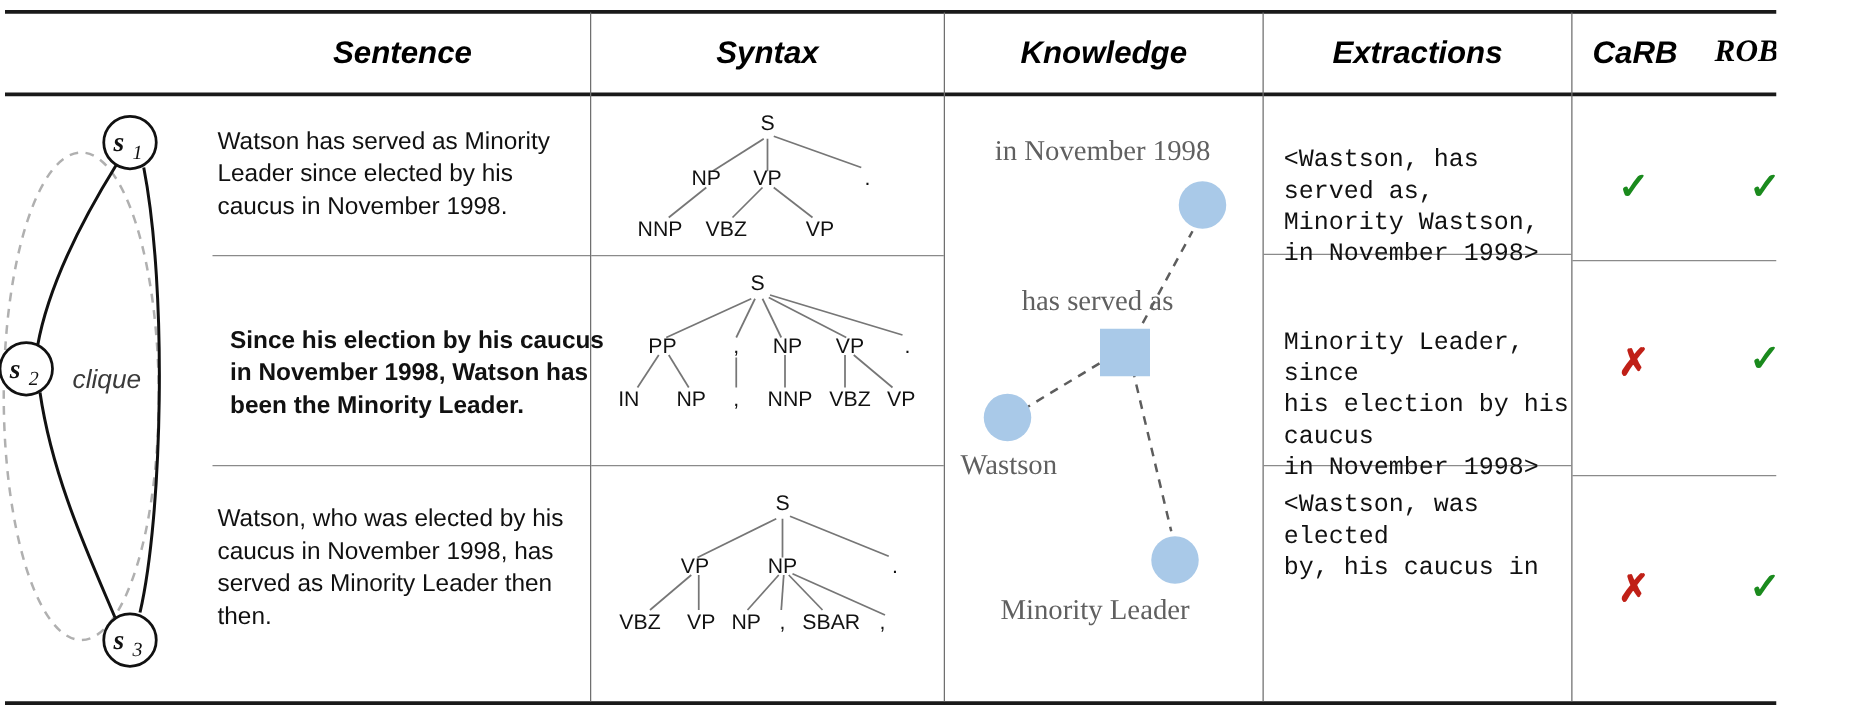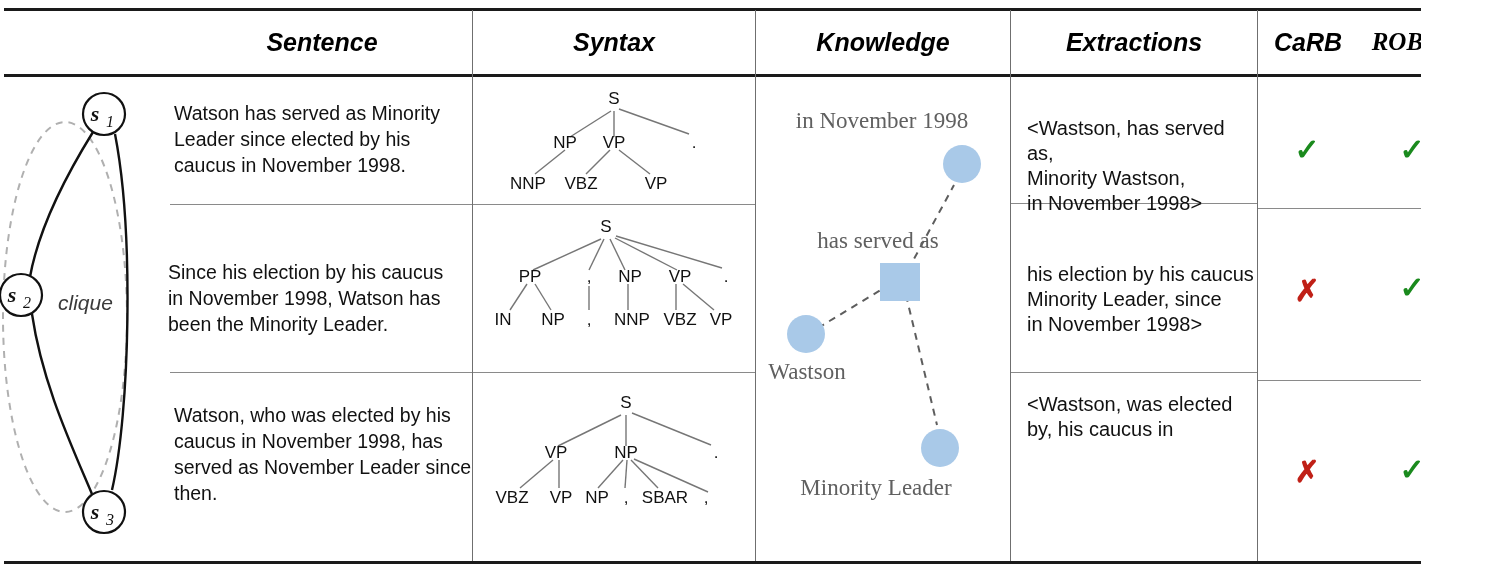"<Wastson, has served as," .extraction { font-family: Liberation Sans, sans-serif -> Liberation Mono, monospace }
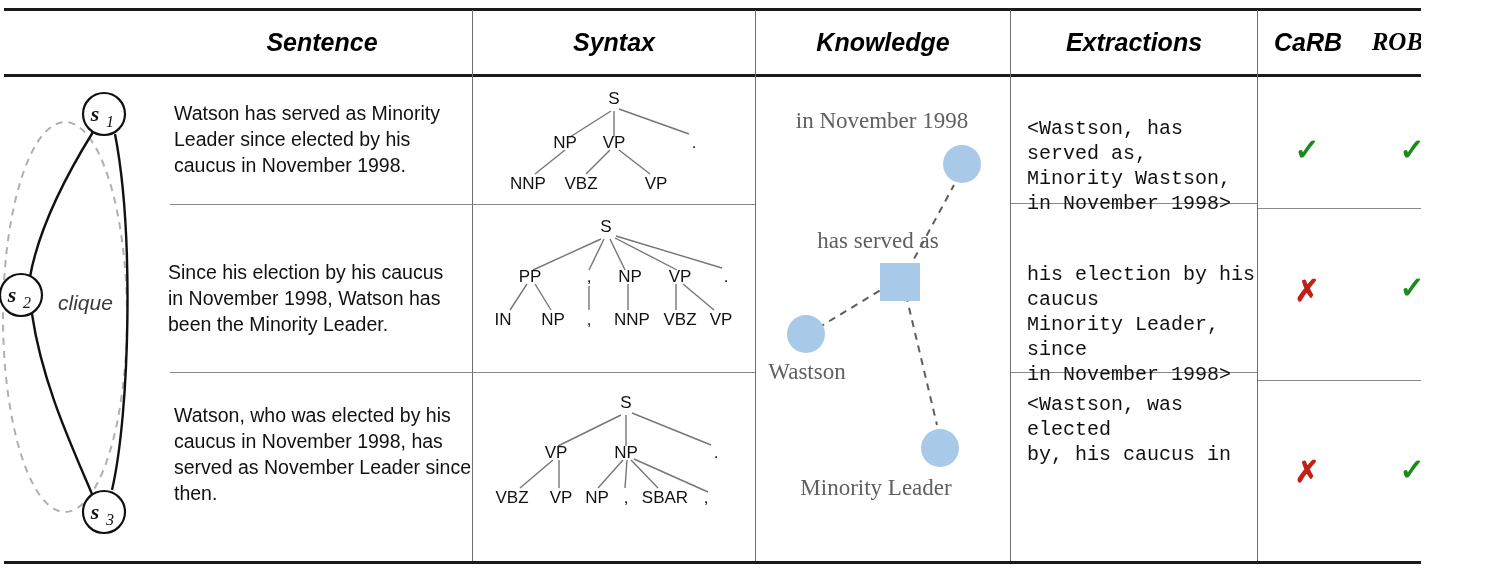"Since his election by his" div.sentence { font-weight: none -> bold; left: 168px -> 184px }
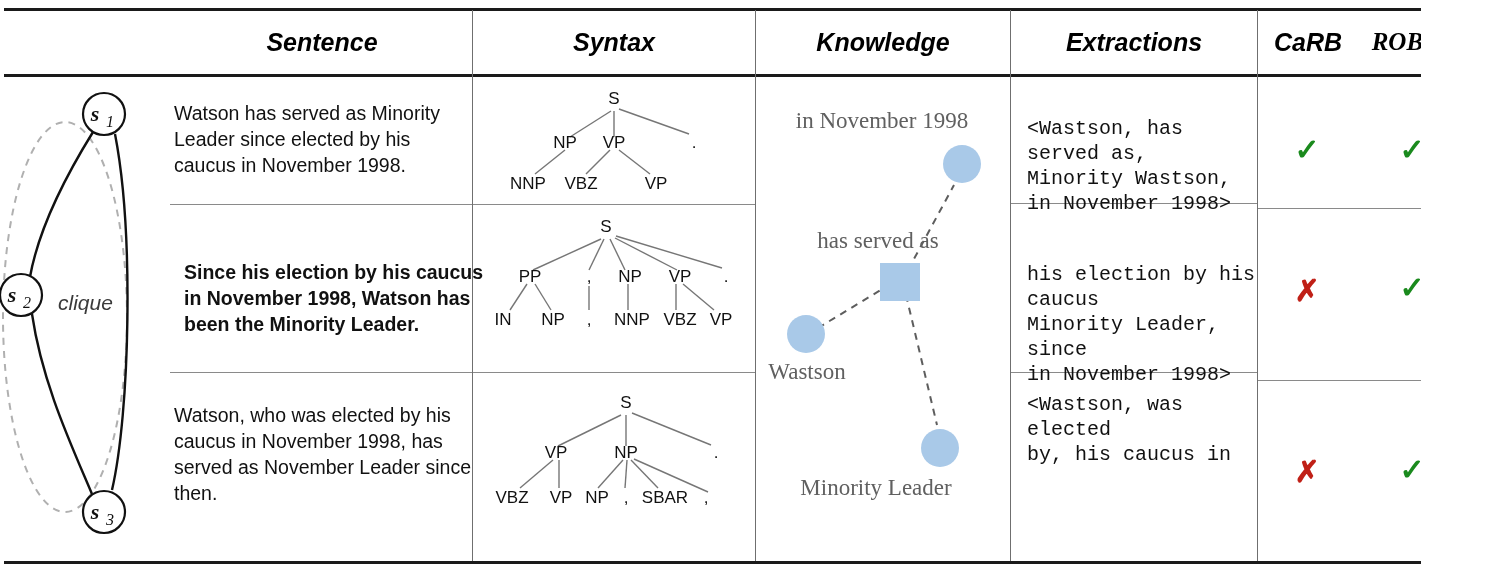"his election by his caucus" div { order: before "Minority Leader, since" -> after "Minority Leader, since" }
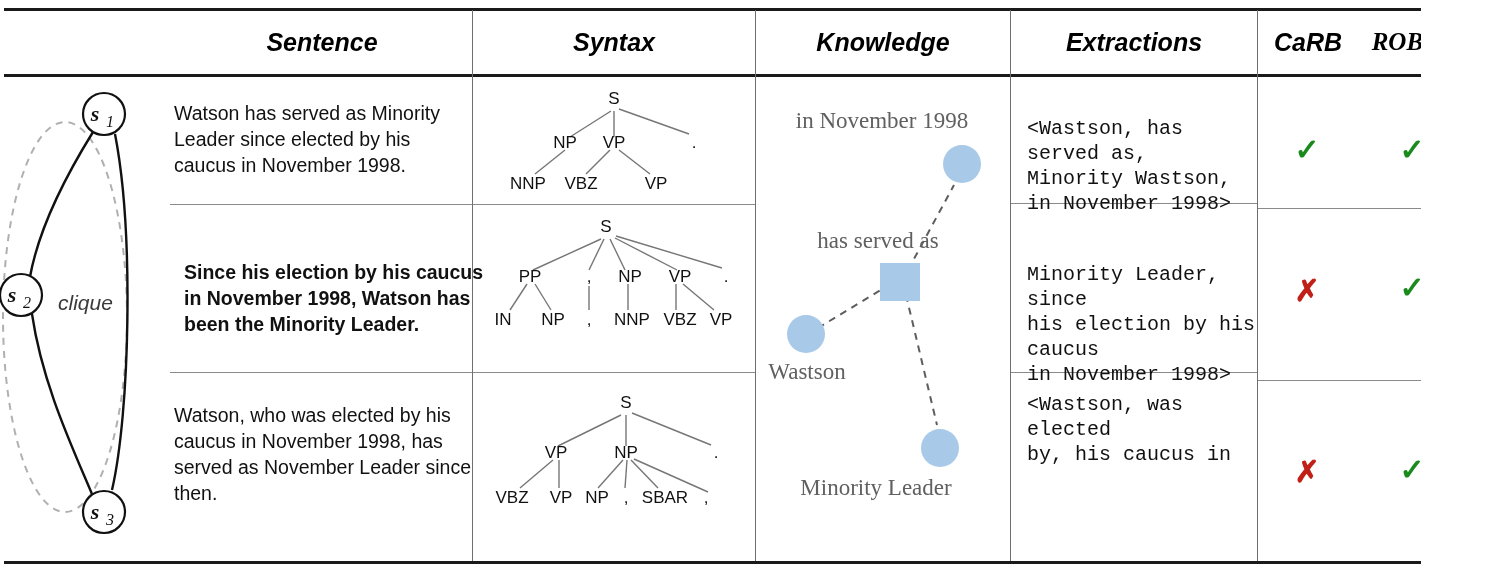"served as November Leader since" div { text: November Leader since -> Minority Leader then }
